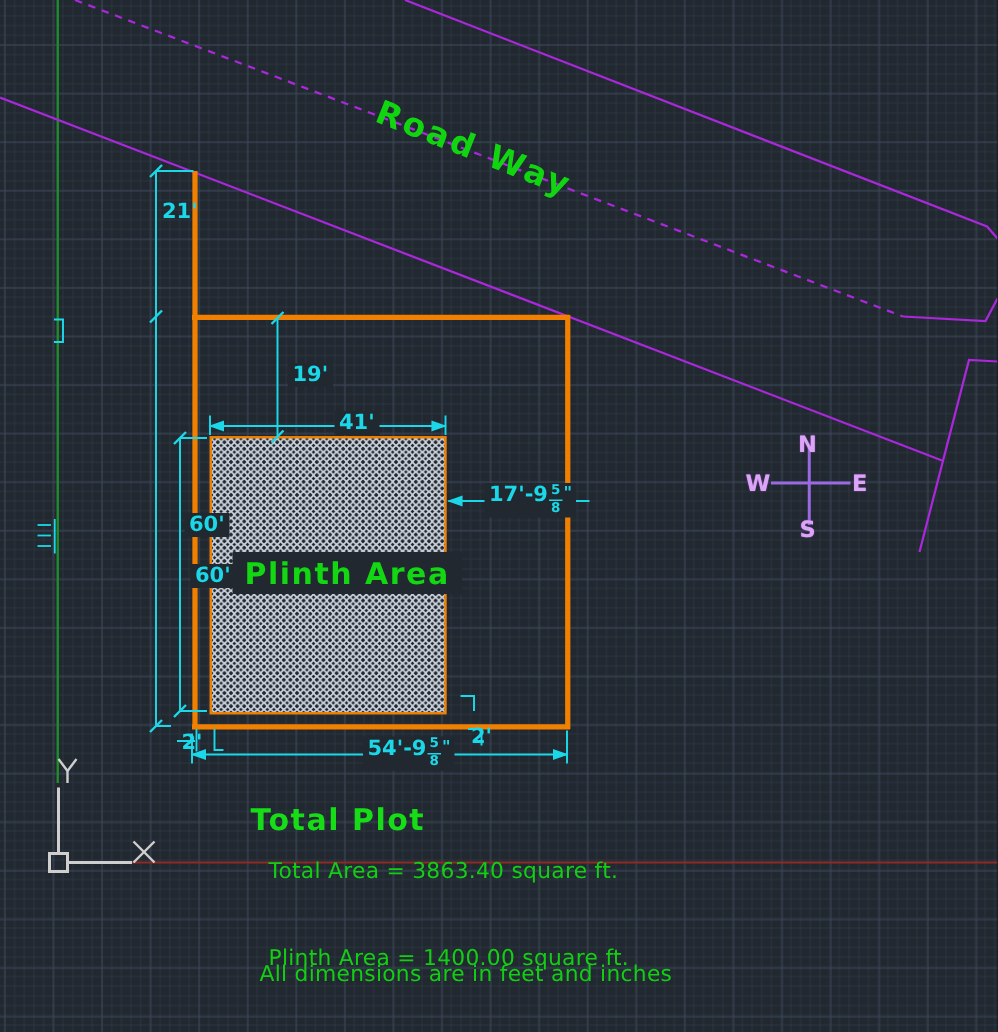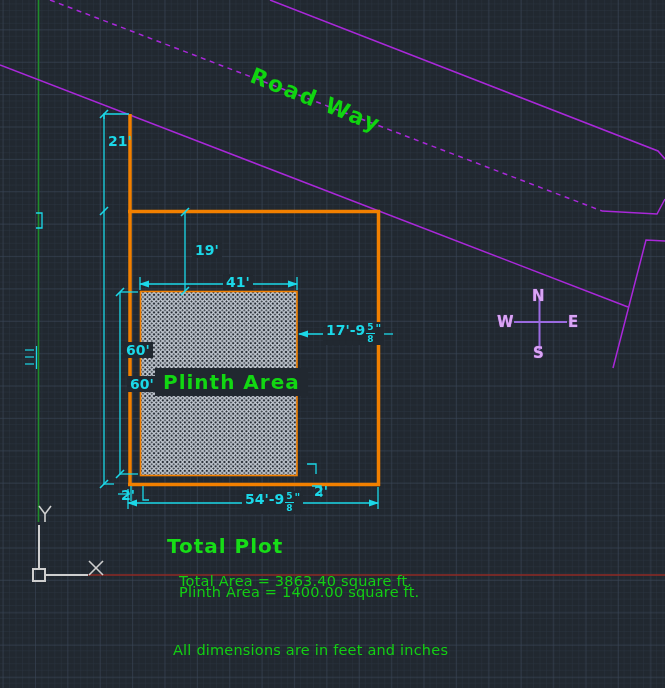"Plinth Area = 1400.00 square" div.txt { top: 581px -> 628px }
